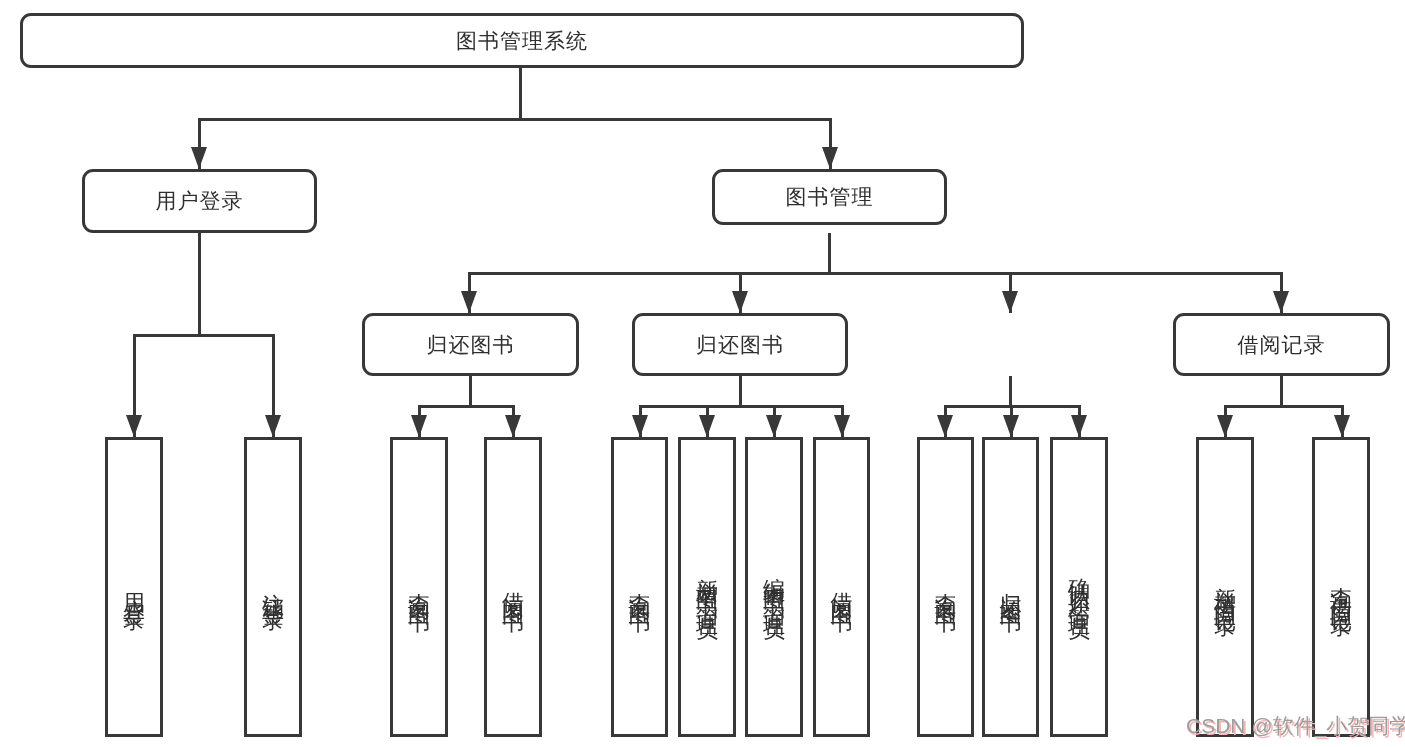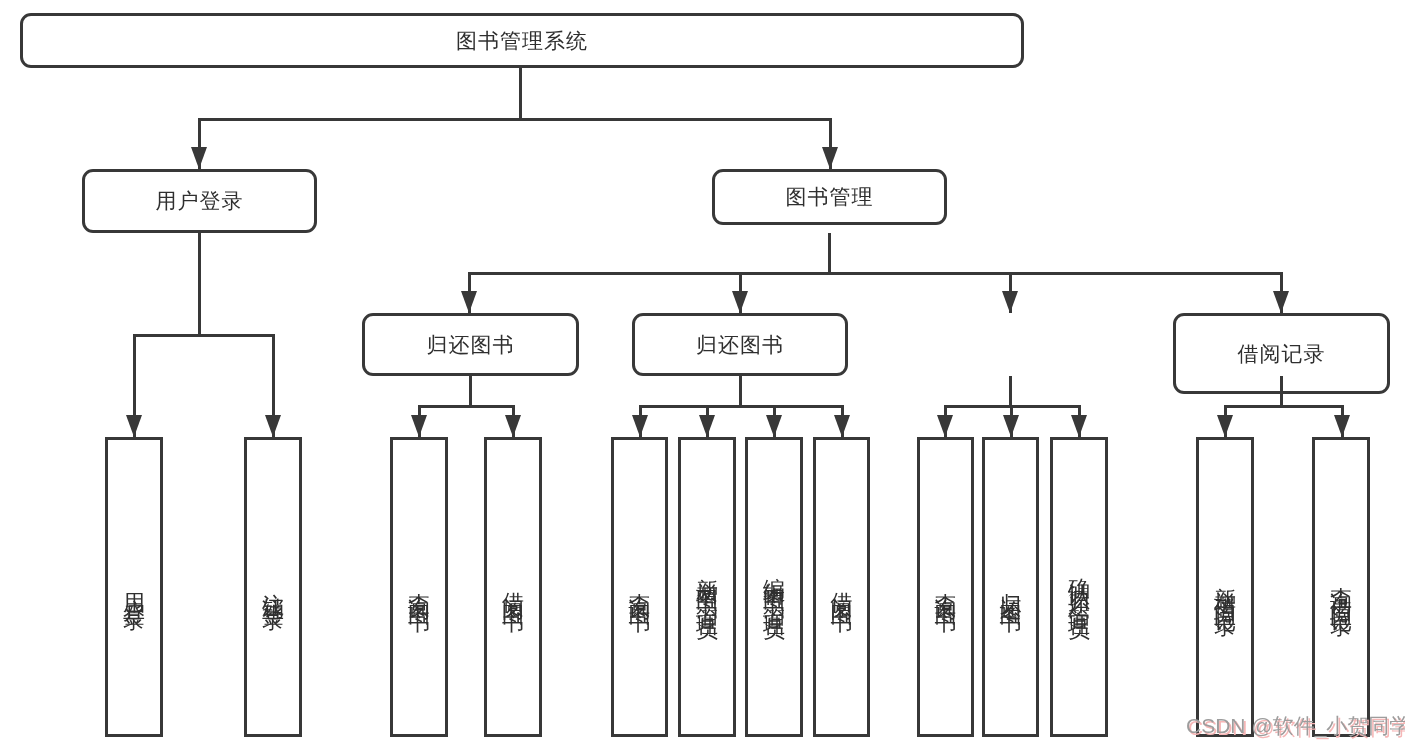"借阅记录" div.box { height: 81px -> 63px }
